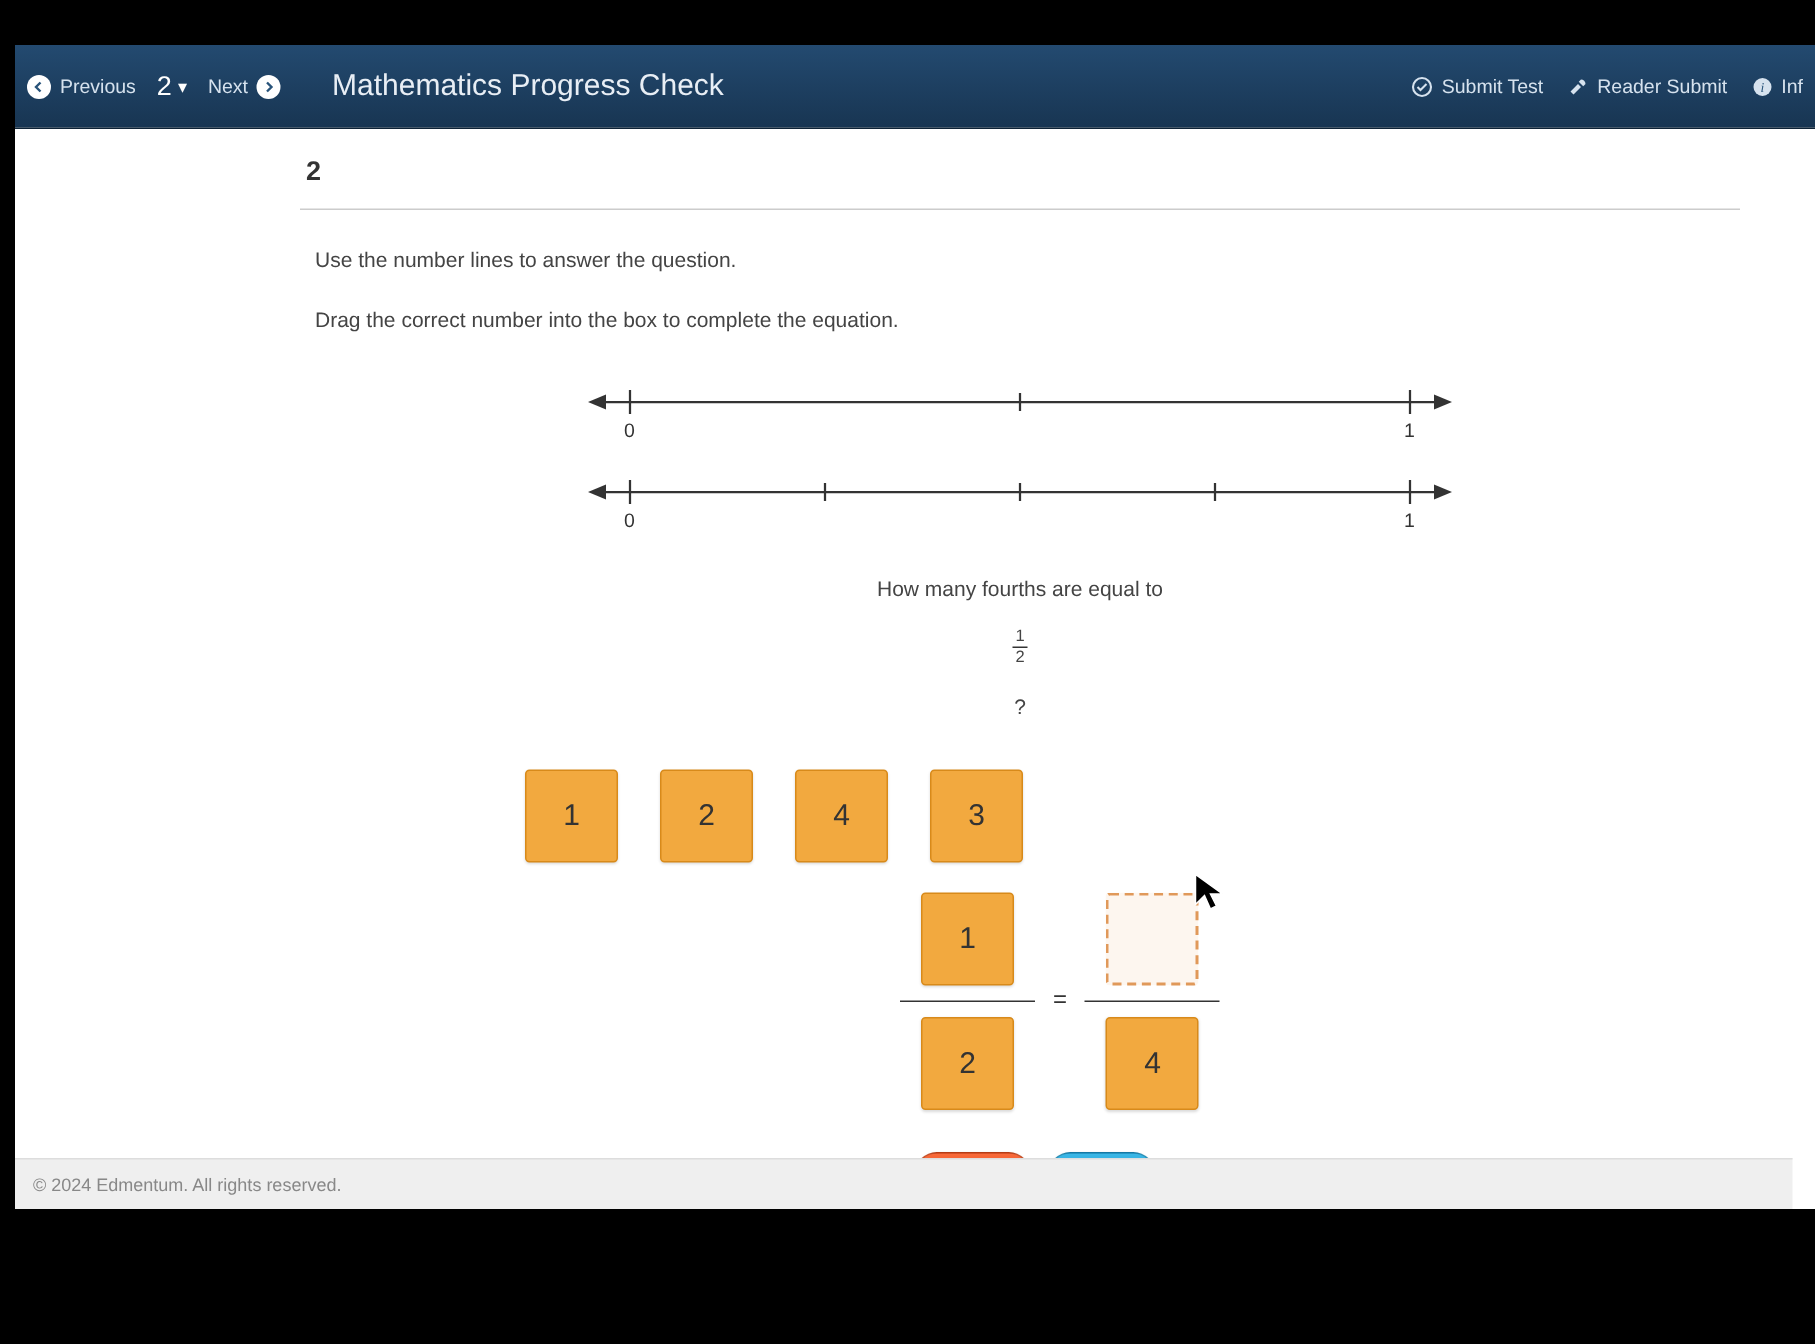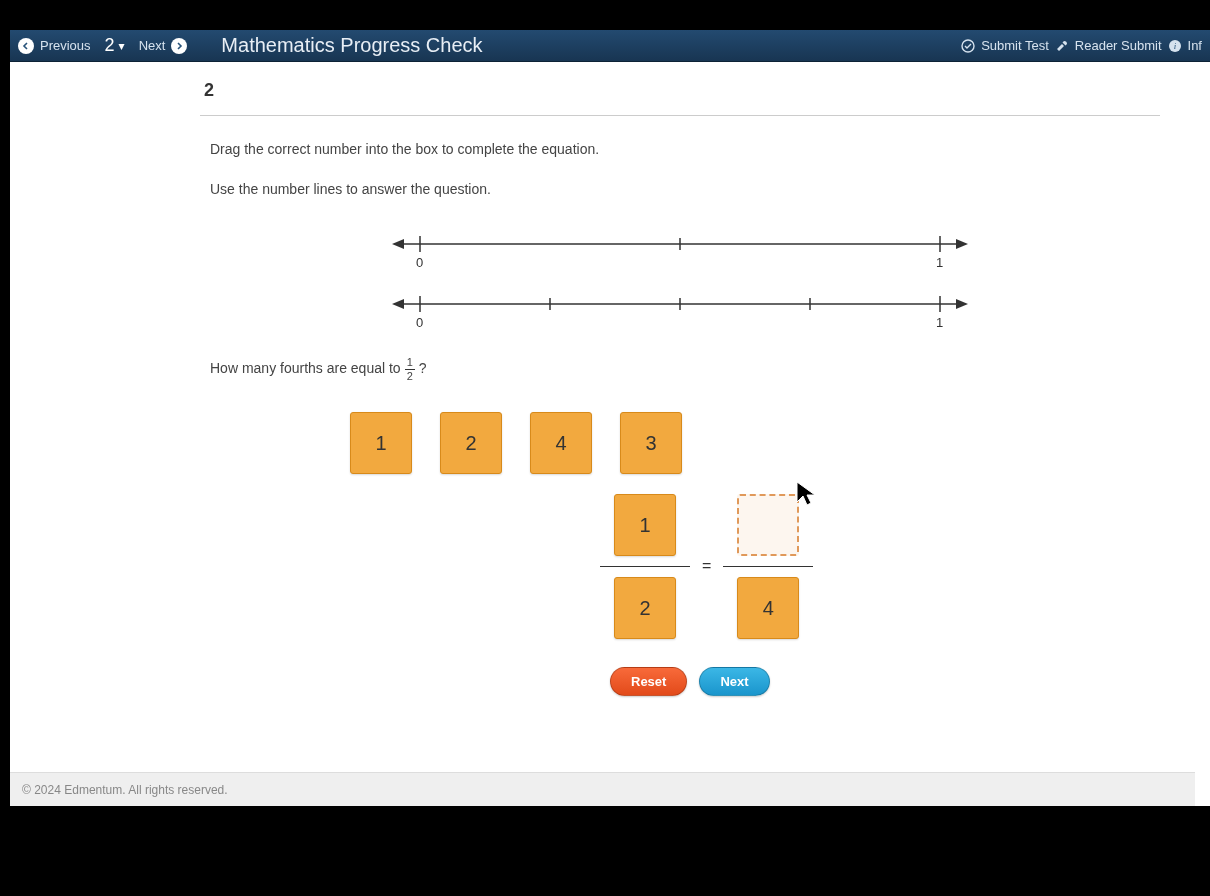"Previous" .topbar { height: 32px -> 56px }
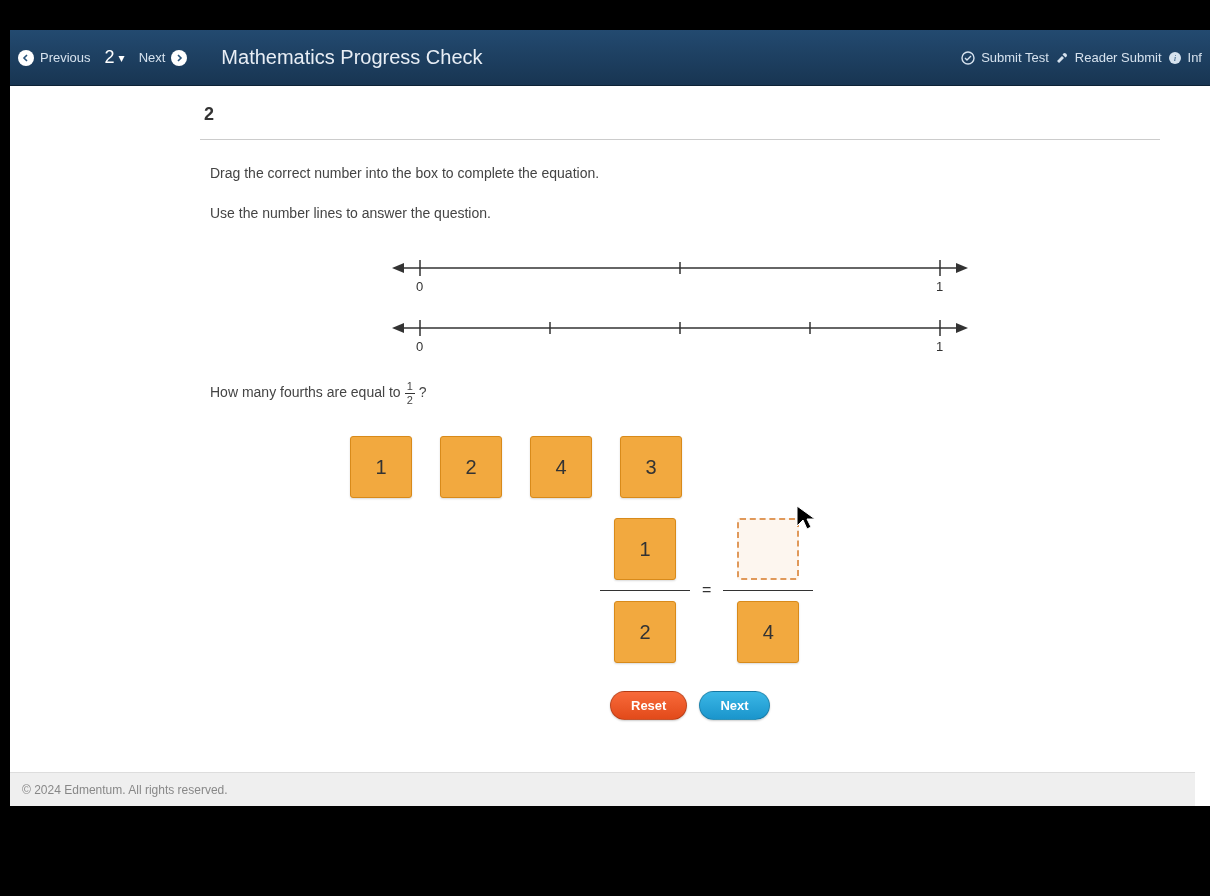"Submit Test" .topbar .nav-right { gap: 6px -> 16px }
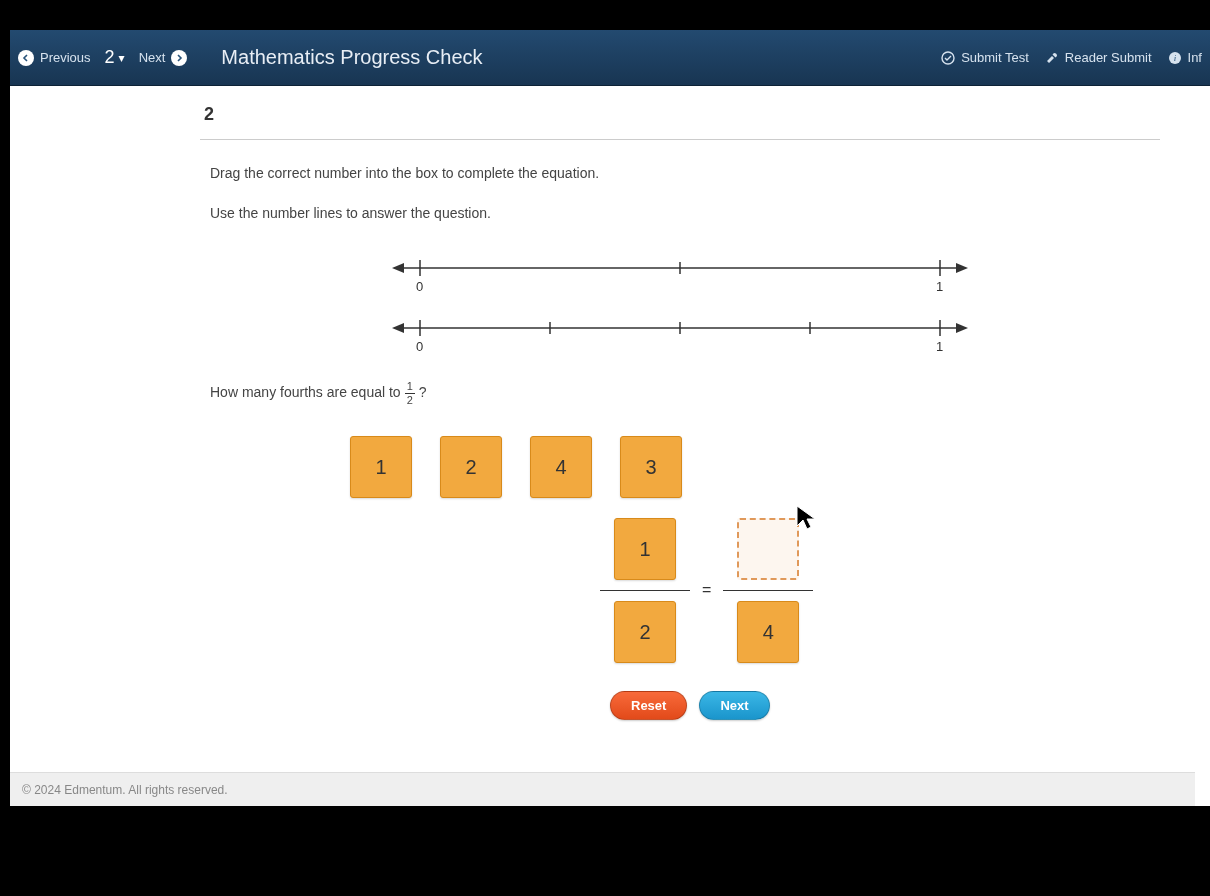"Drag the correct number into" p { order: before "Use the number lines to" -> after "Use the number lines to" }
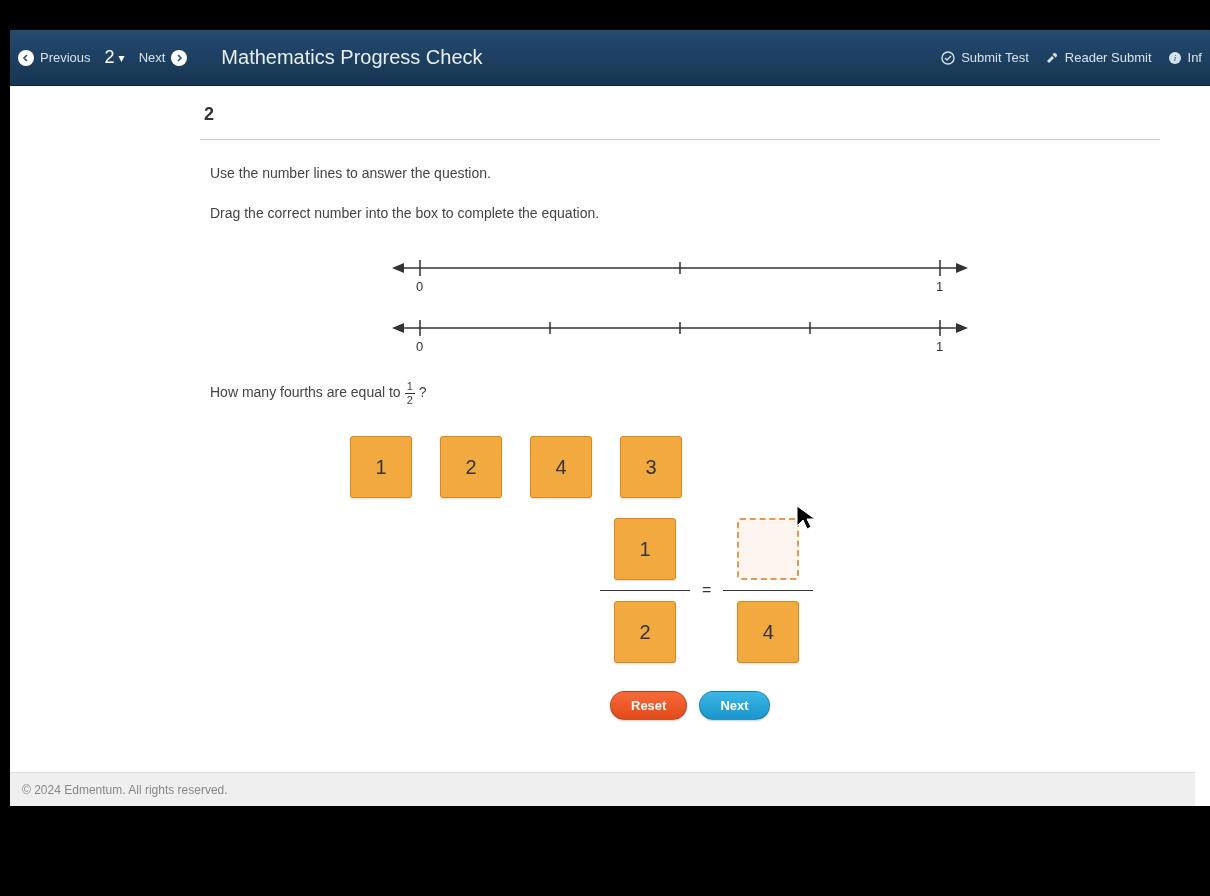"How many fourths are equal" .qtext { align-items: none -> center; flex-direction: none -> column; gap: 4px -> 16px }
